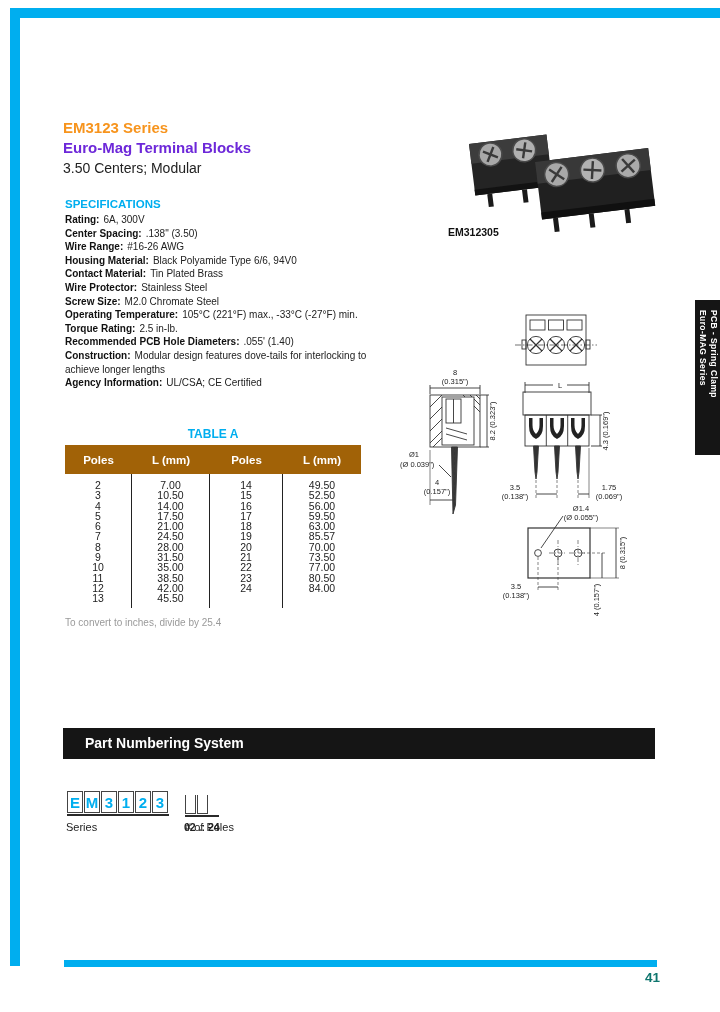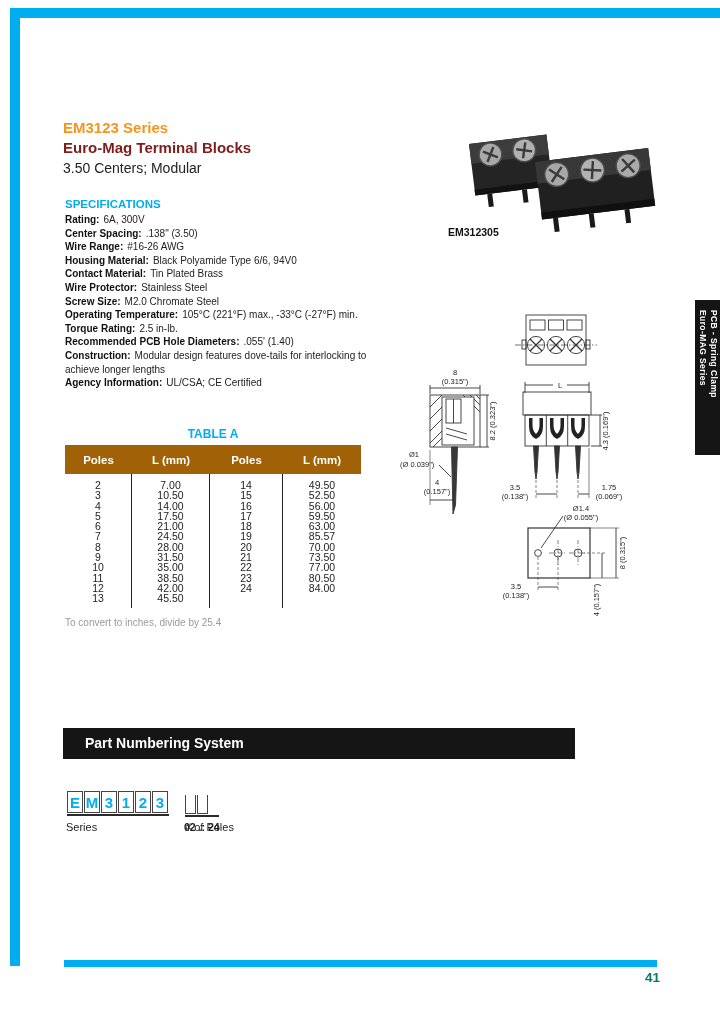"Euro-Mag Terminal Blocks" .t2 { color: #7f1d1d -> #6d28d9 }
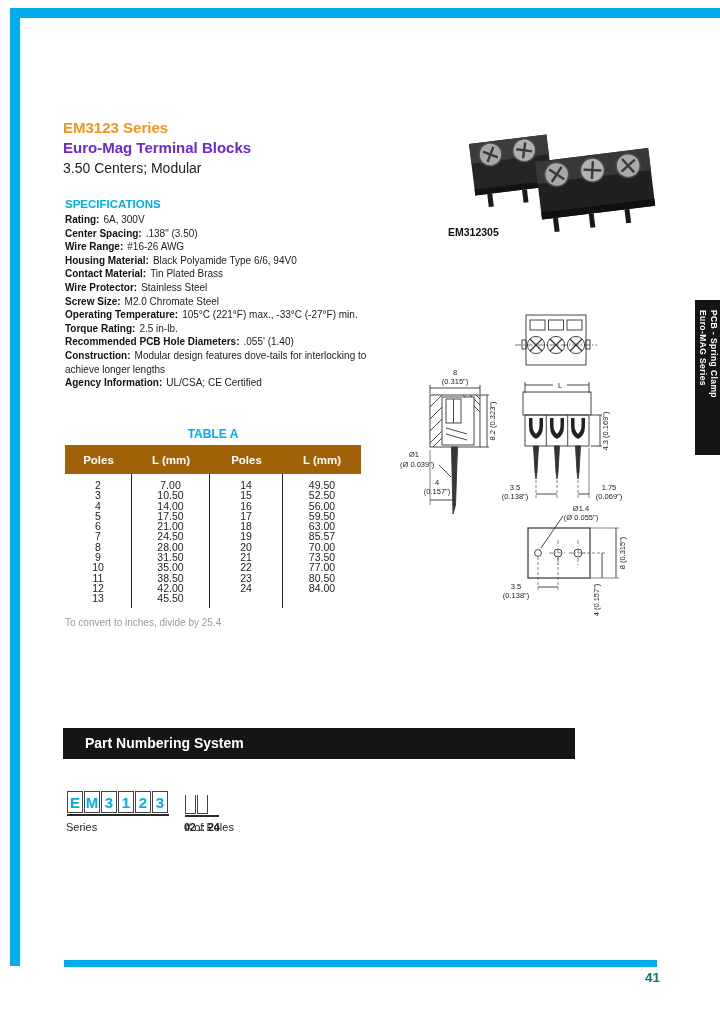"Part Numbering System" div.abs { width: 512px -> 592px }
